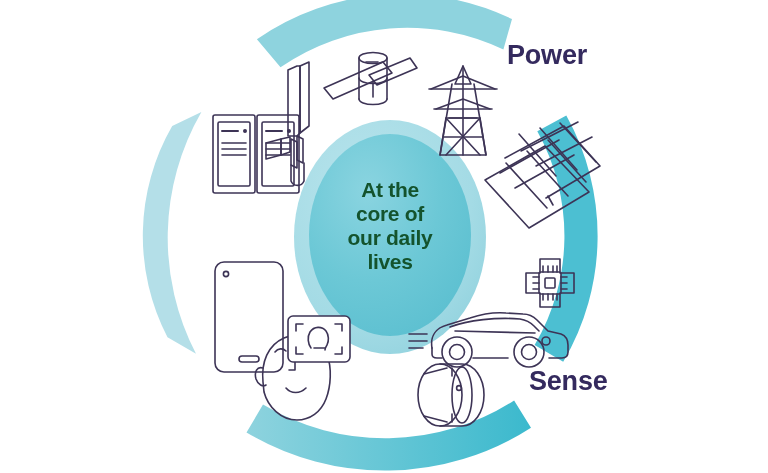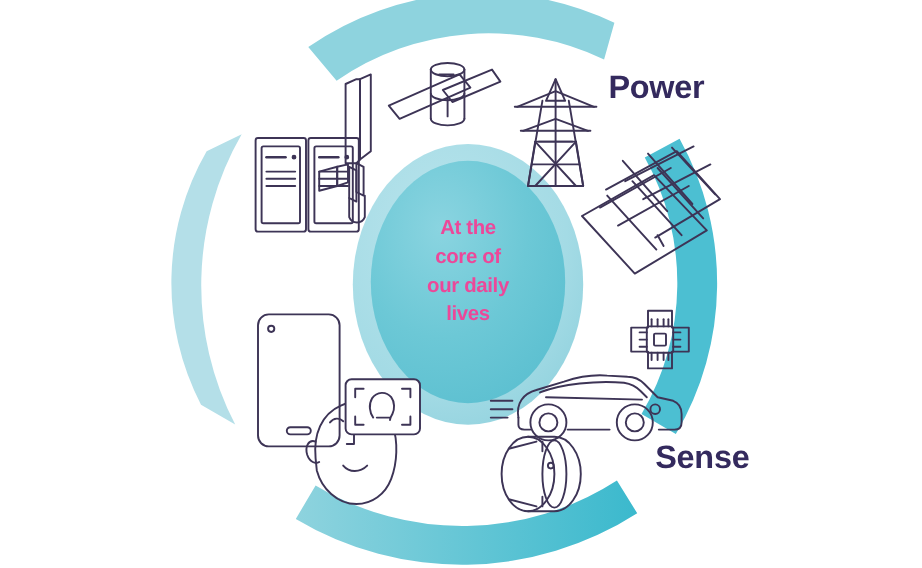"Power" #label-power { top: 58px -> 40px }
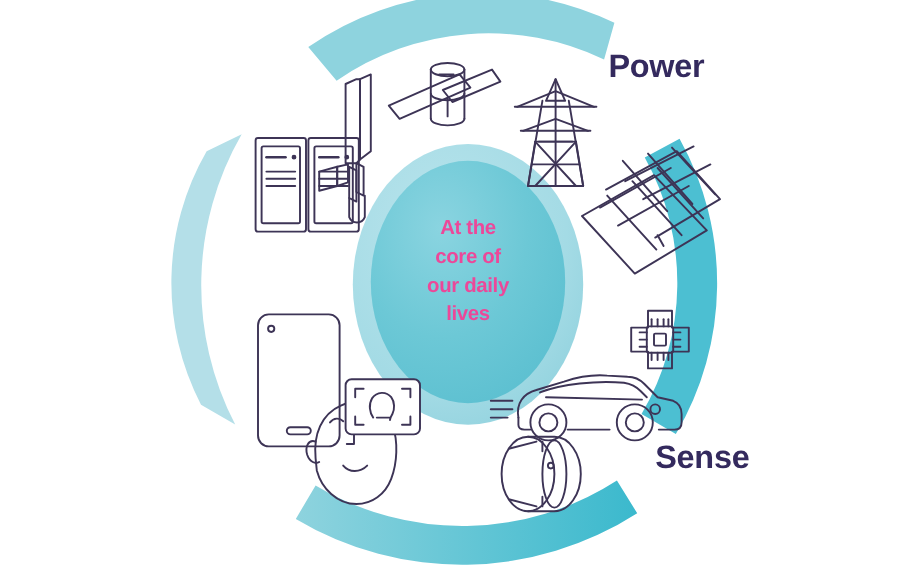"At the" .core-line { color: #ec4899 -> #14532d; font-size: 17px -> 21px }
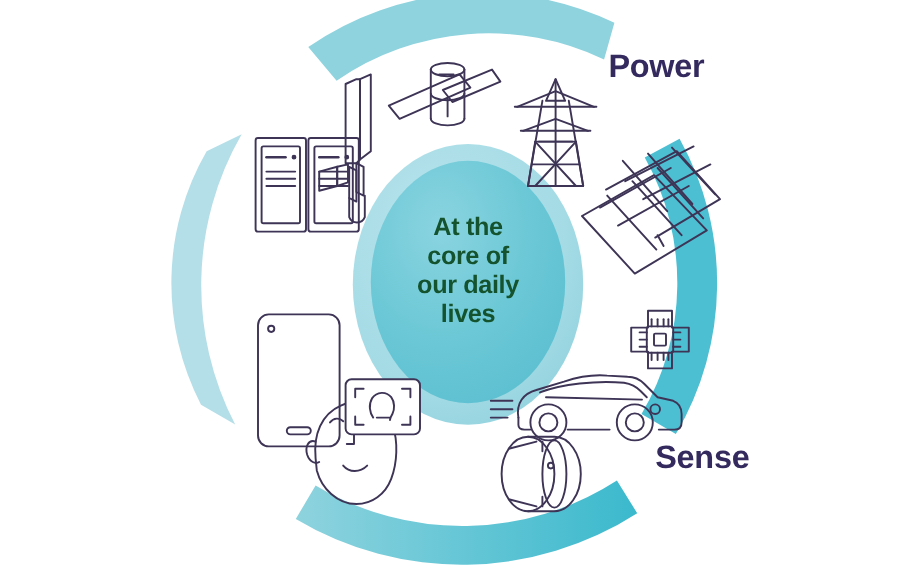"Sense" #label-sense { margin-left: 17px -> none }
